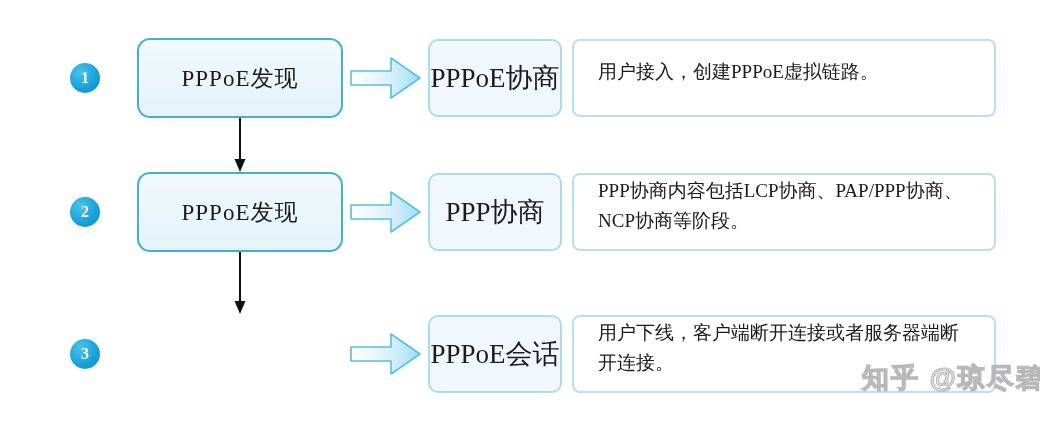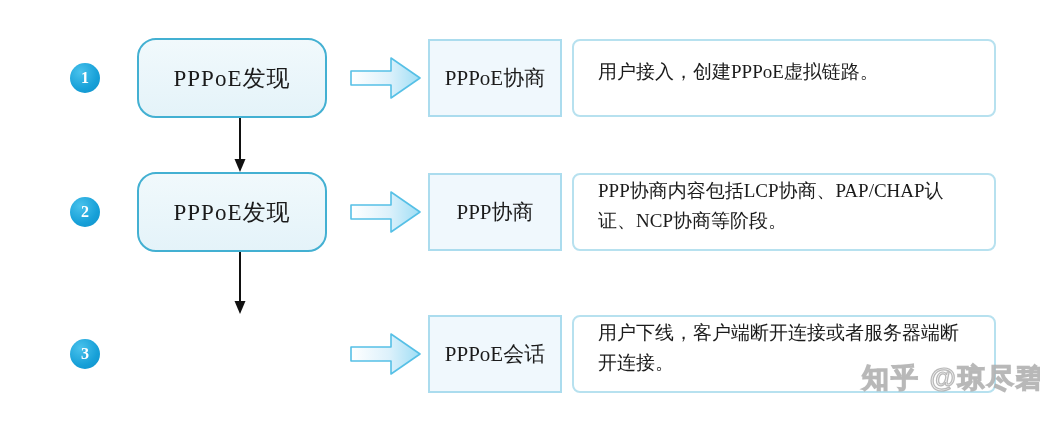"PPPoE发现" .stage-box { border-radius: 19px -> 13px; width: 190px -> 206px }
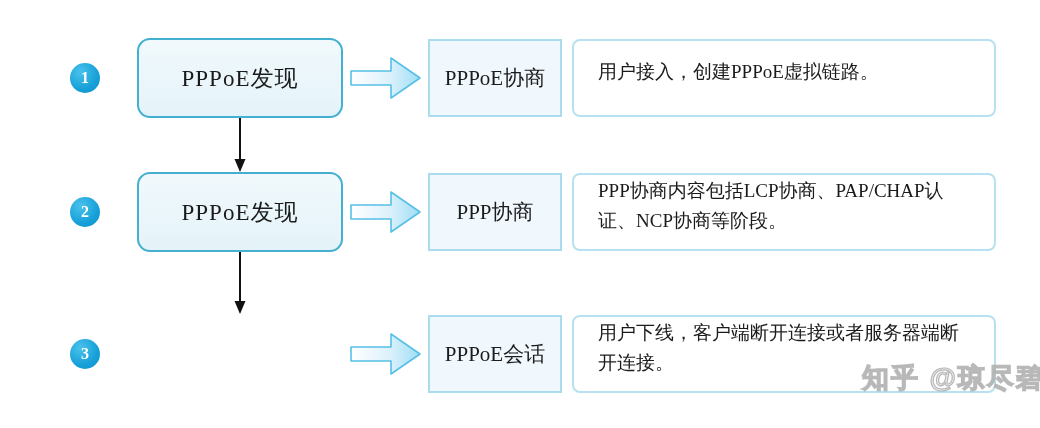"PPPoE协商" .action-box { border-radius: 0 -> 10px; font-size: 21px -> 27px }
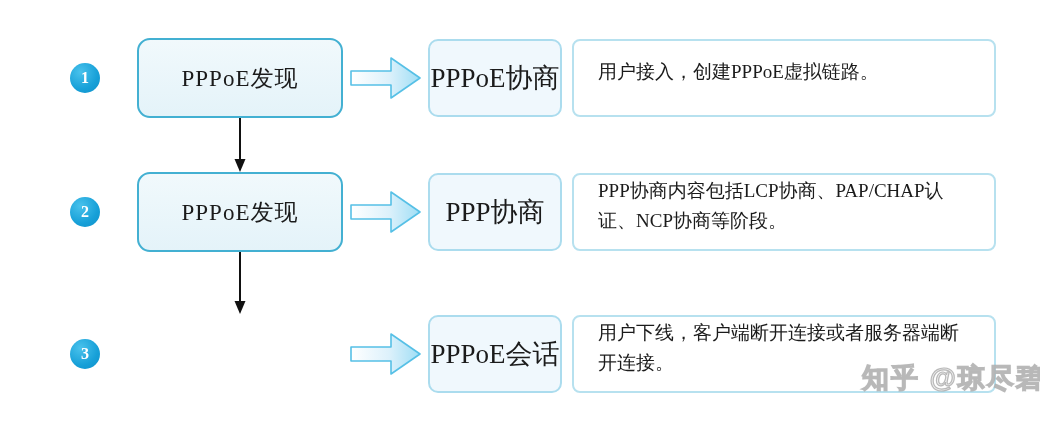"PPP协商内容包括LCP协商、PAP/CHAP认证、NCP协商等阶段。" span { text: PAP/CHAP认证 -> PAP/PPP协商 }
